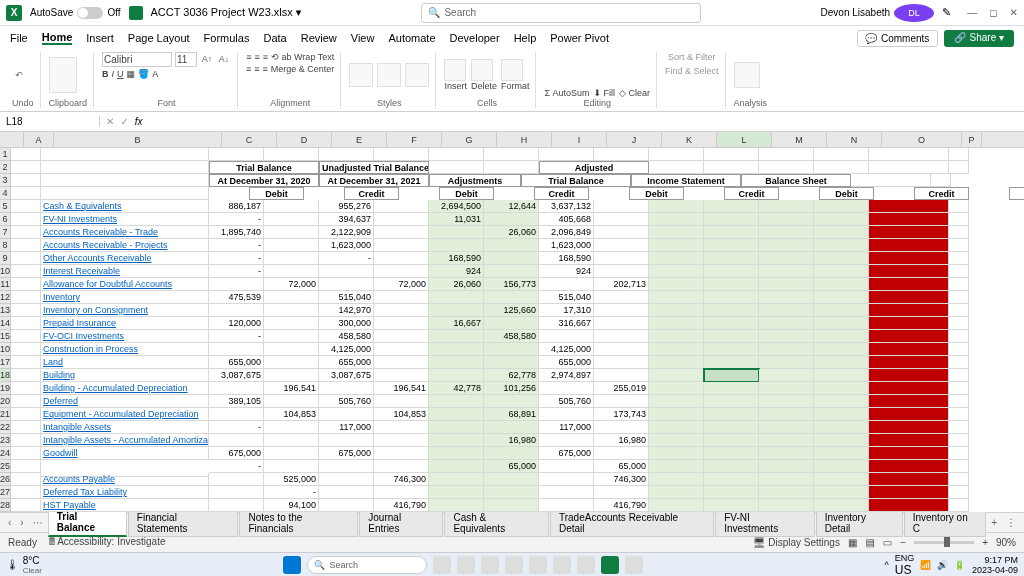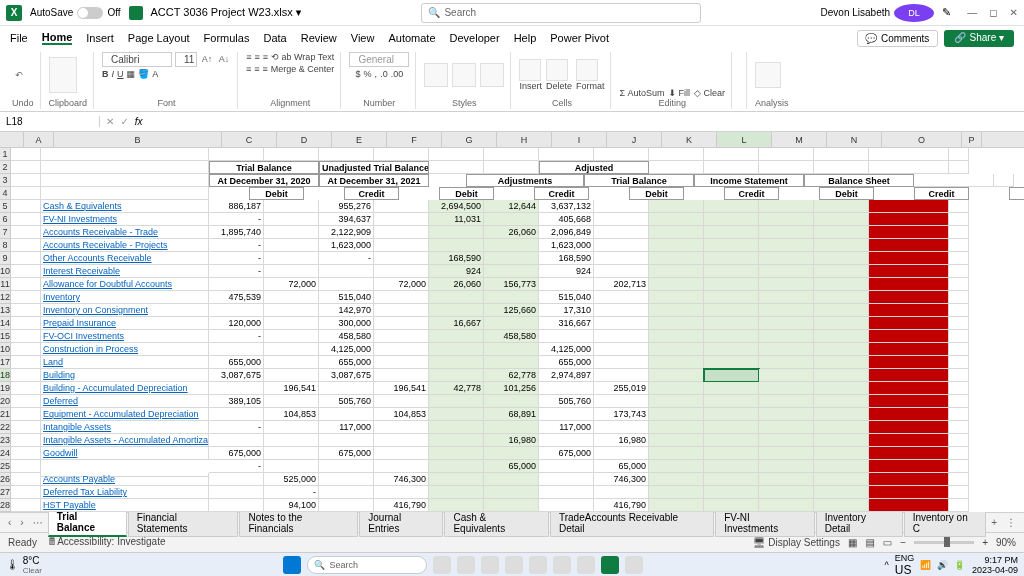"Calibri" .ribbon .fontbox { padding: 1px 8px -> 1px 1px }
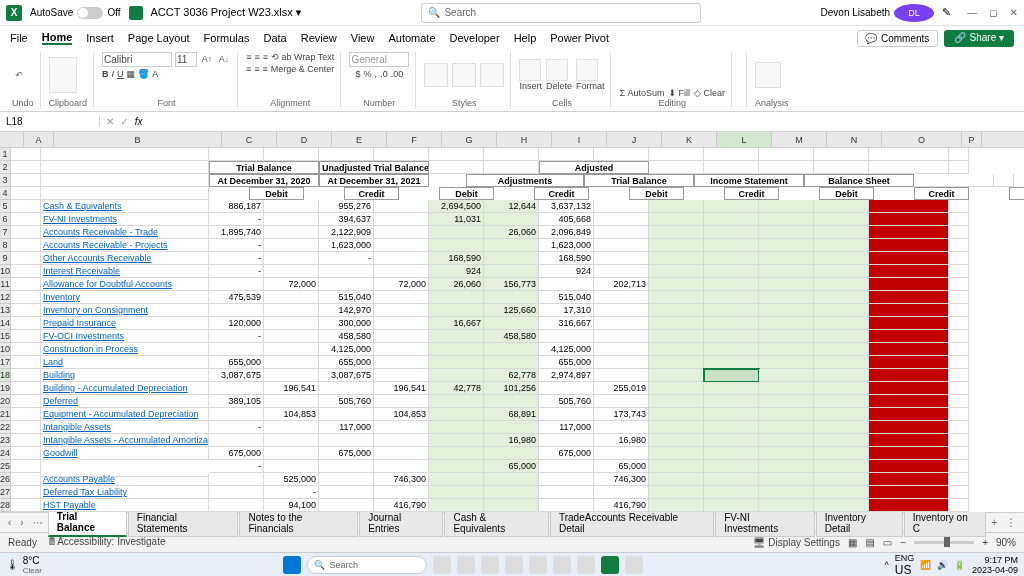"General" div.group { html: <div> <div> <span>General</span> <div> <span>$</span> <span>%</span> <span>,</span> <span>.0</span> <span>.00</span> </div> </div> <div>Number</div> </div> -> none }
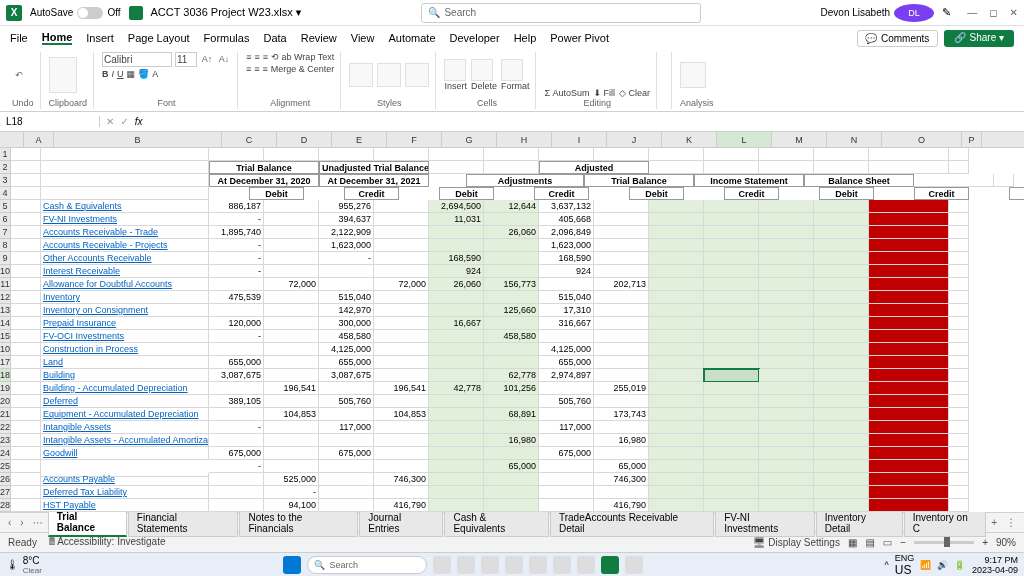"Sort & Filter" div.content { html: none -> <div> <span>Sort &amp; Filter</span> <span>Find &amp; Select</span> </div> }
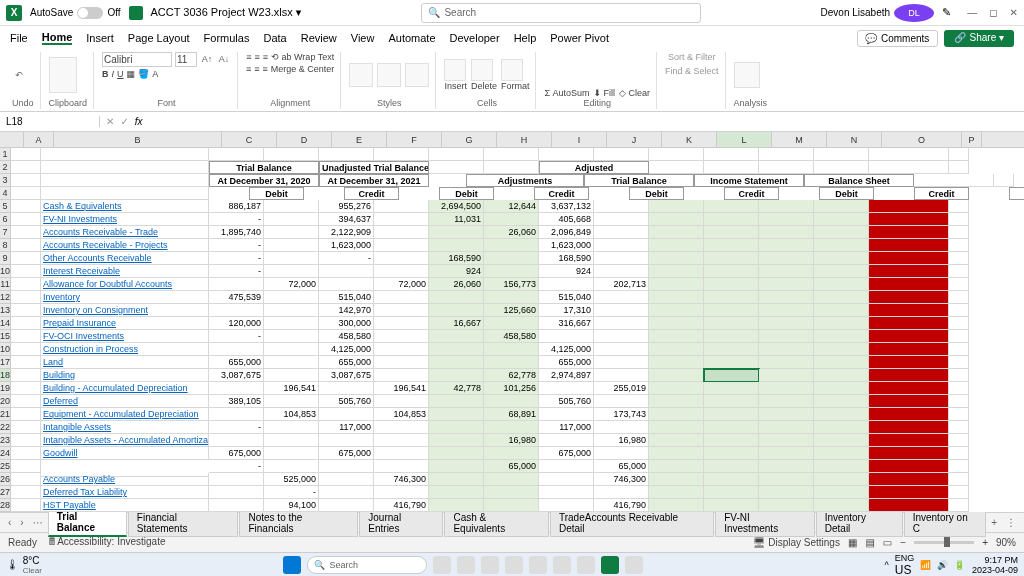"Adjustments" div.cell { margin-left: 37px -> none; width: 118px -> 92px }
